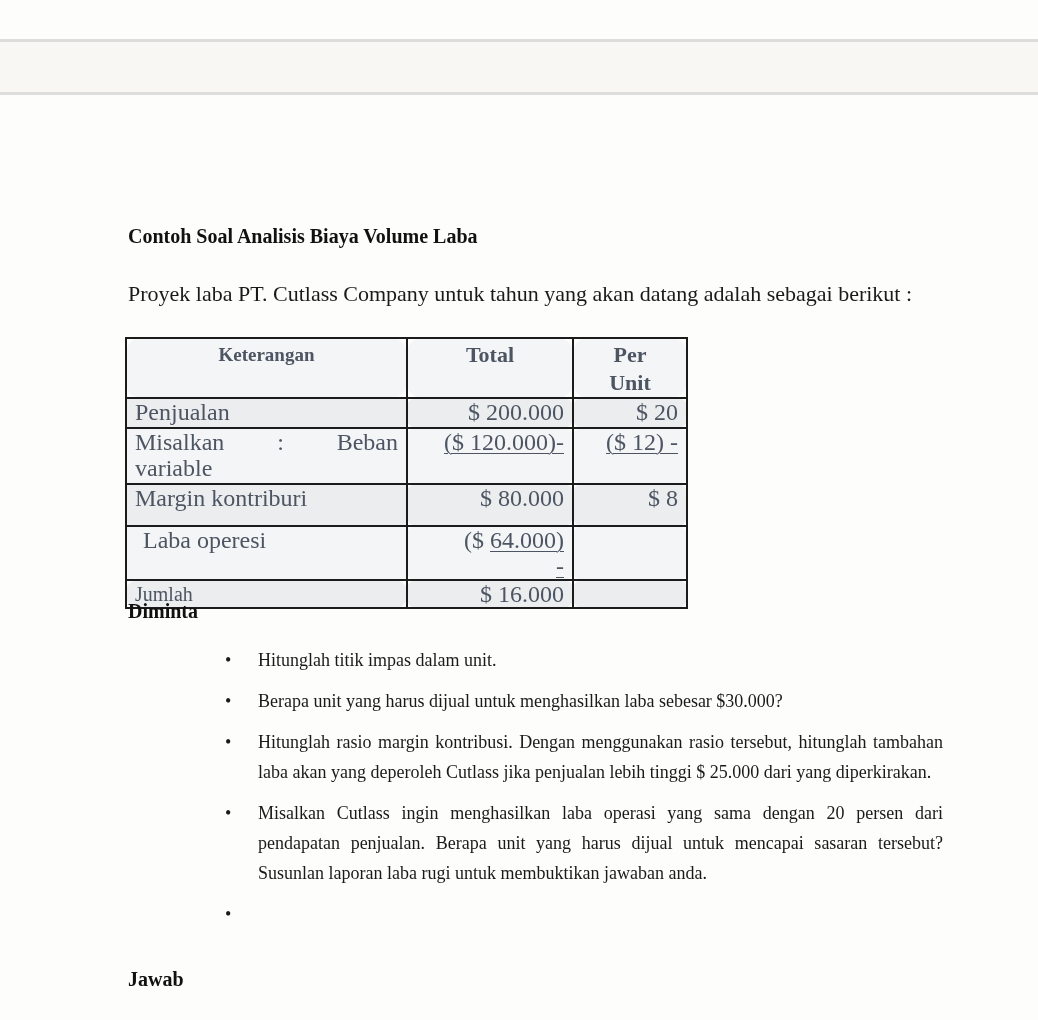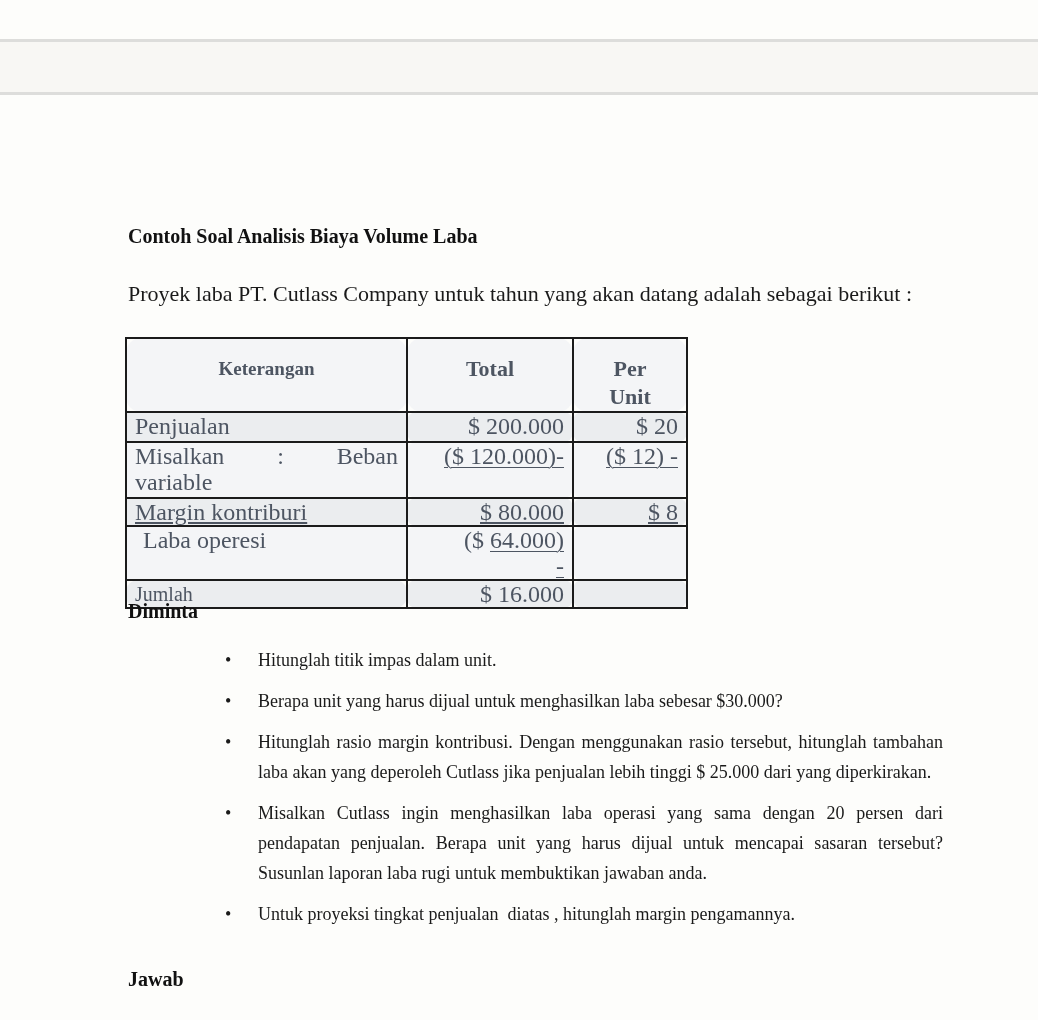"Keterangan" table.cvp th { padding-top: 16px -> 2px }
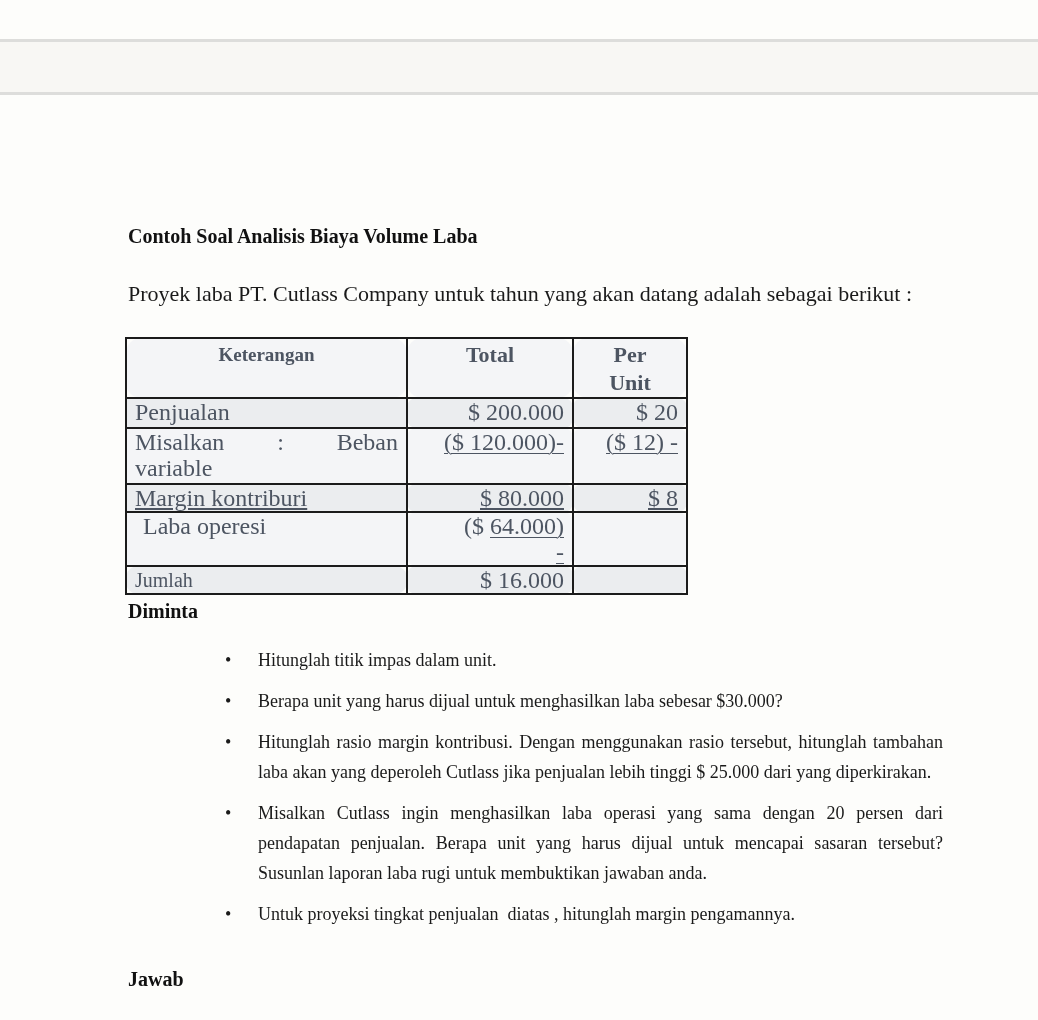"Margin kontriburi" tr.shade { height: 28px -> 42px; text-decoration: underline -> none }
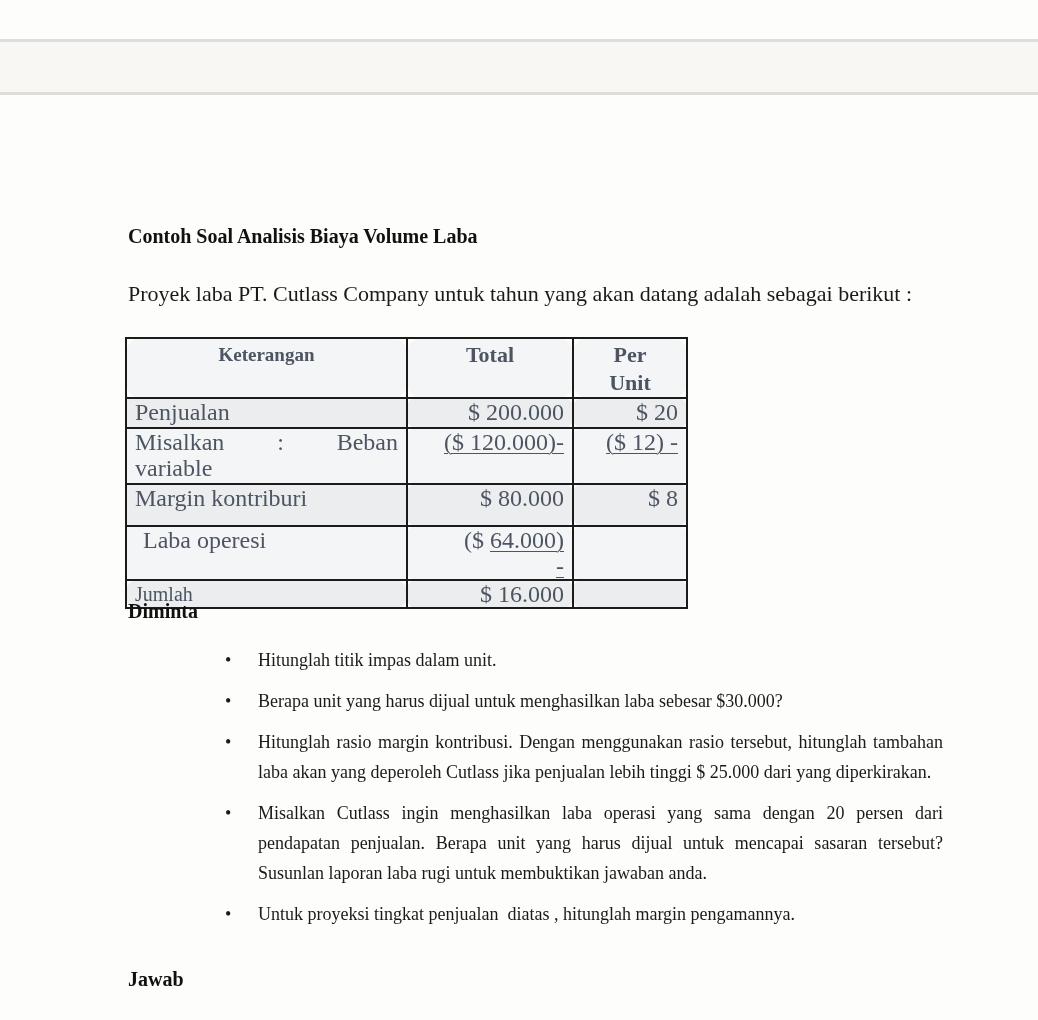"Untuk proyeksi tingkat penjualan diatas" span { html: <span>Untuk proyeksi tingkat penjualan diatas , hitunglah margin pengamannya.</span> -> none }
